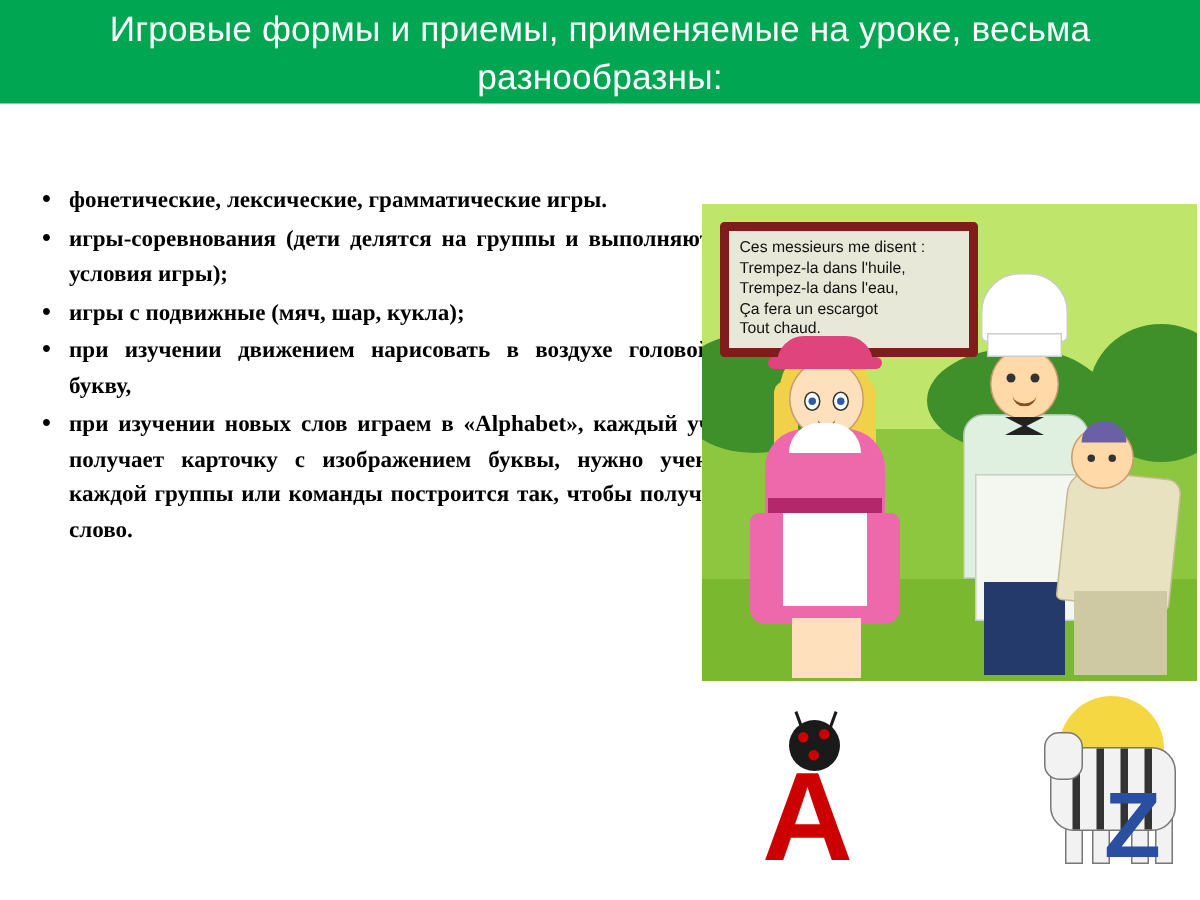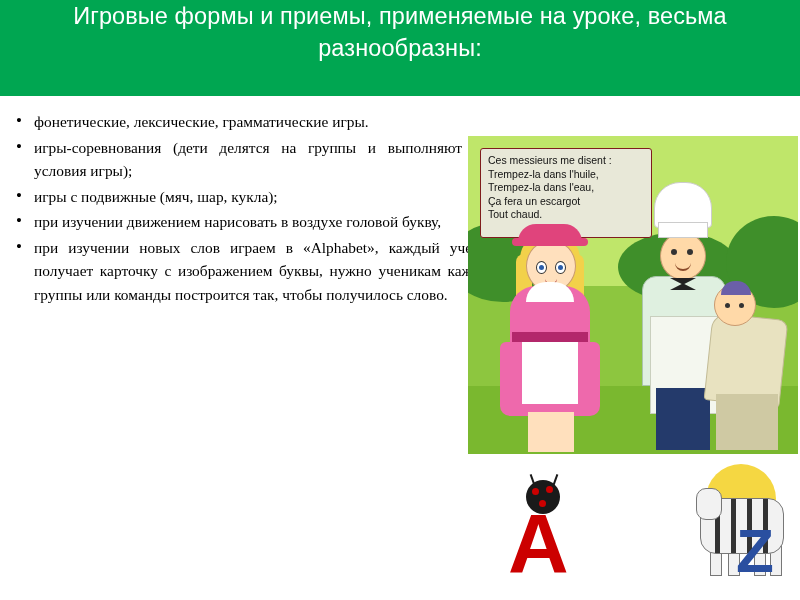"Игровые формы и приемы, применяемые" .title-bar { align-items: none -> center; height: 96px -> 69px }
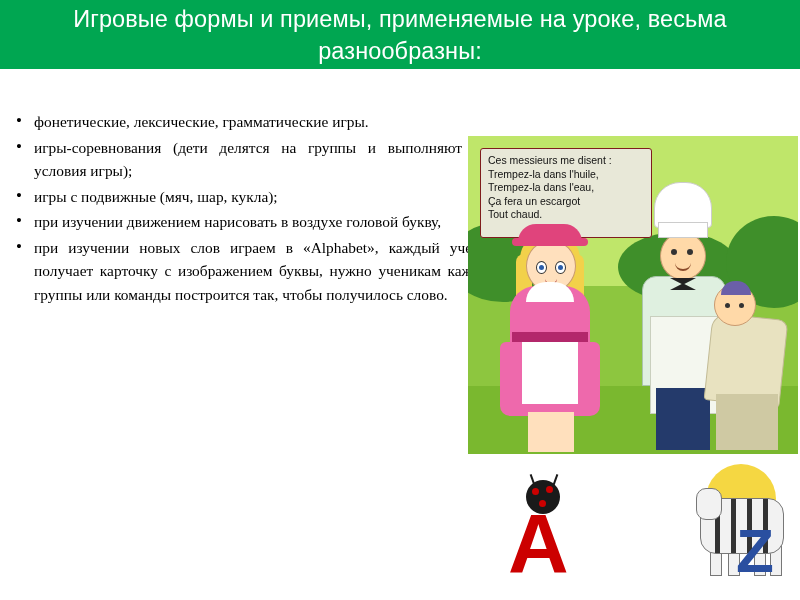"фонетические, лексические," ul.bullets { font-weight: none -> bold; margin: 0 -> 12px }
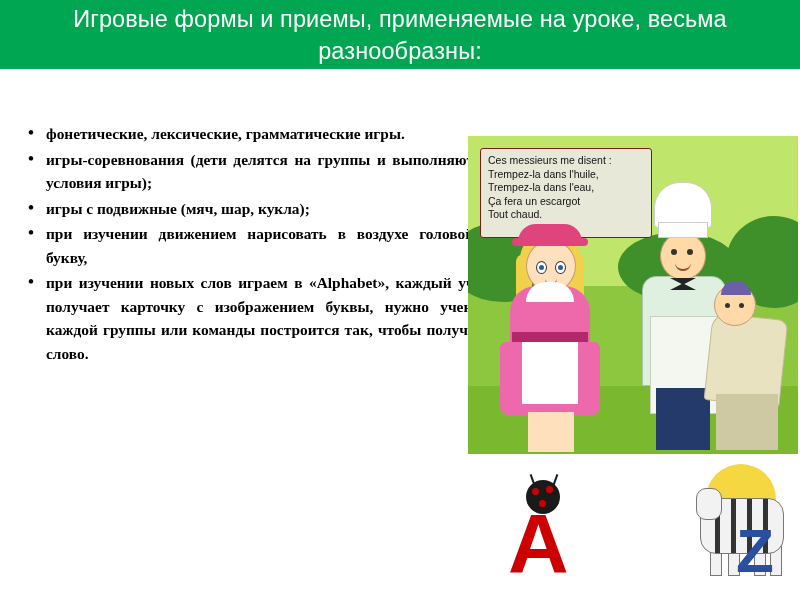"Ces messieurs me disent :" .speech { border: 1px solid #7f1d1d -> 6px solid #7f1d1d }
